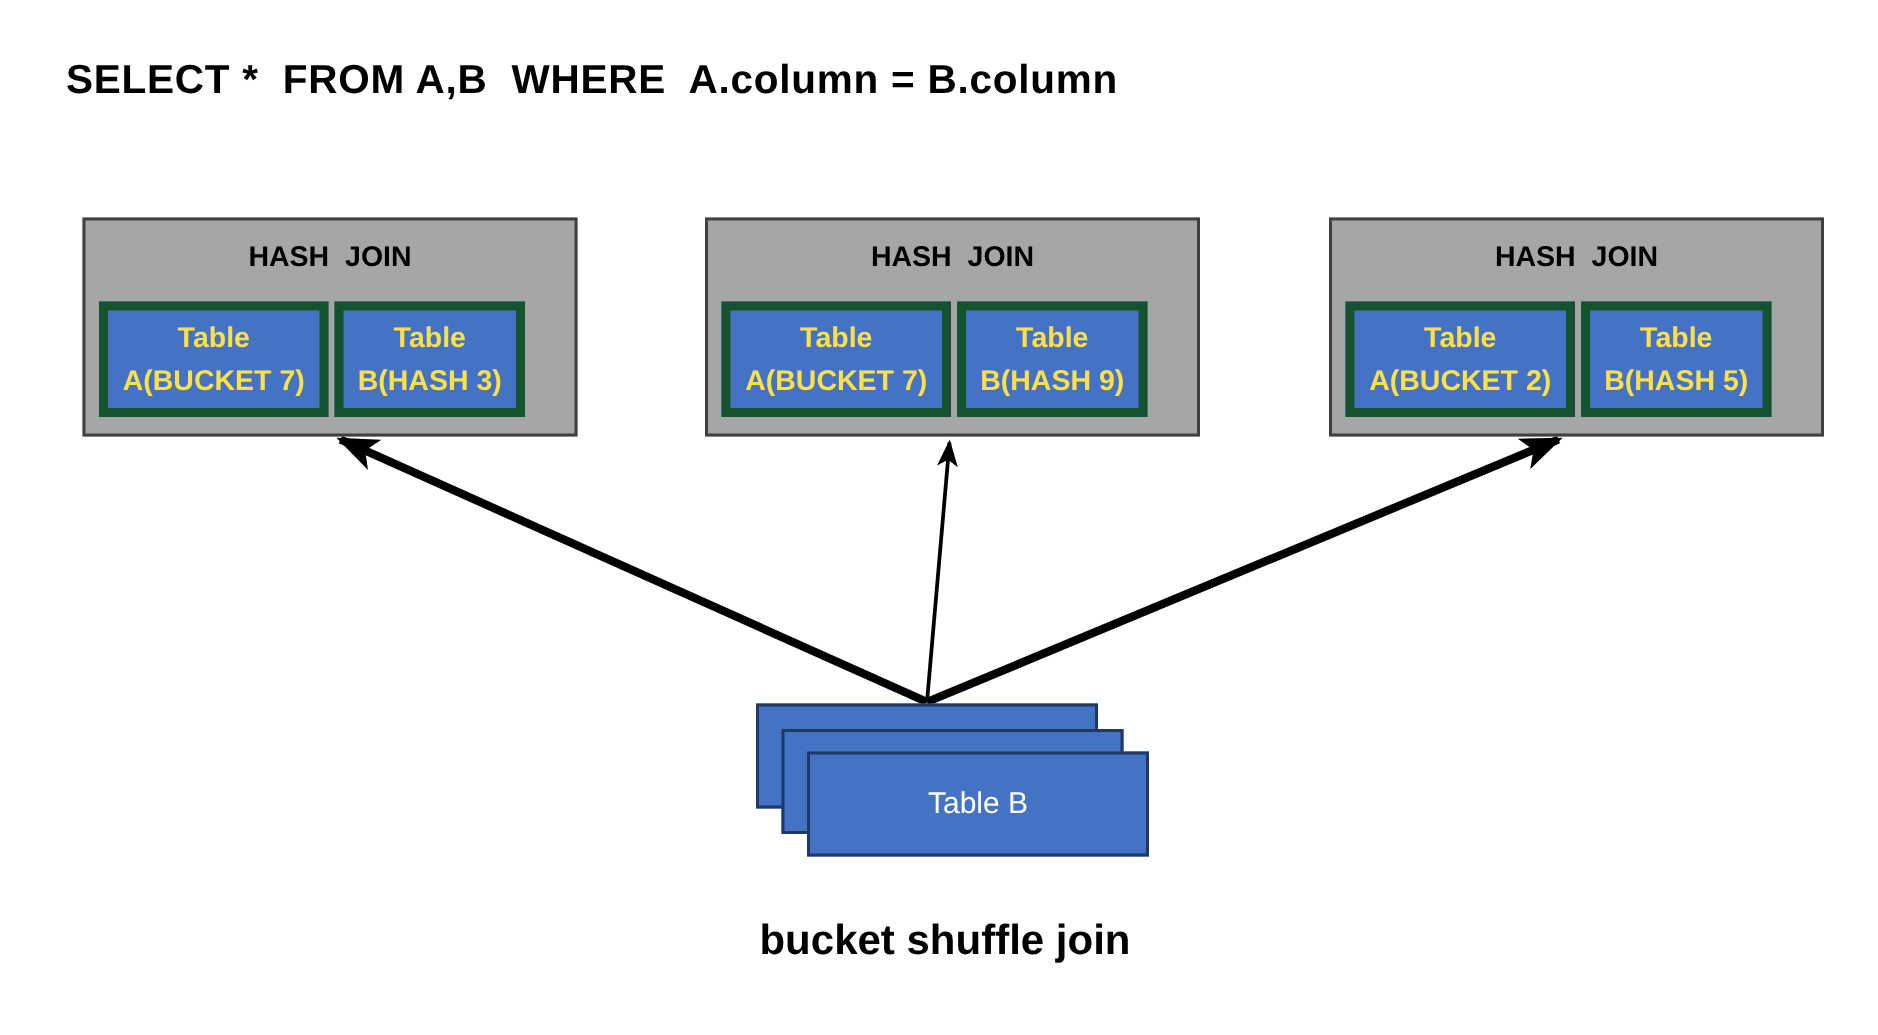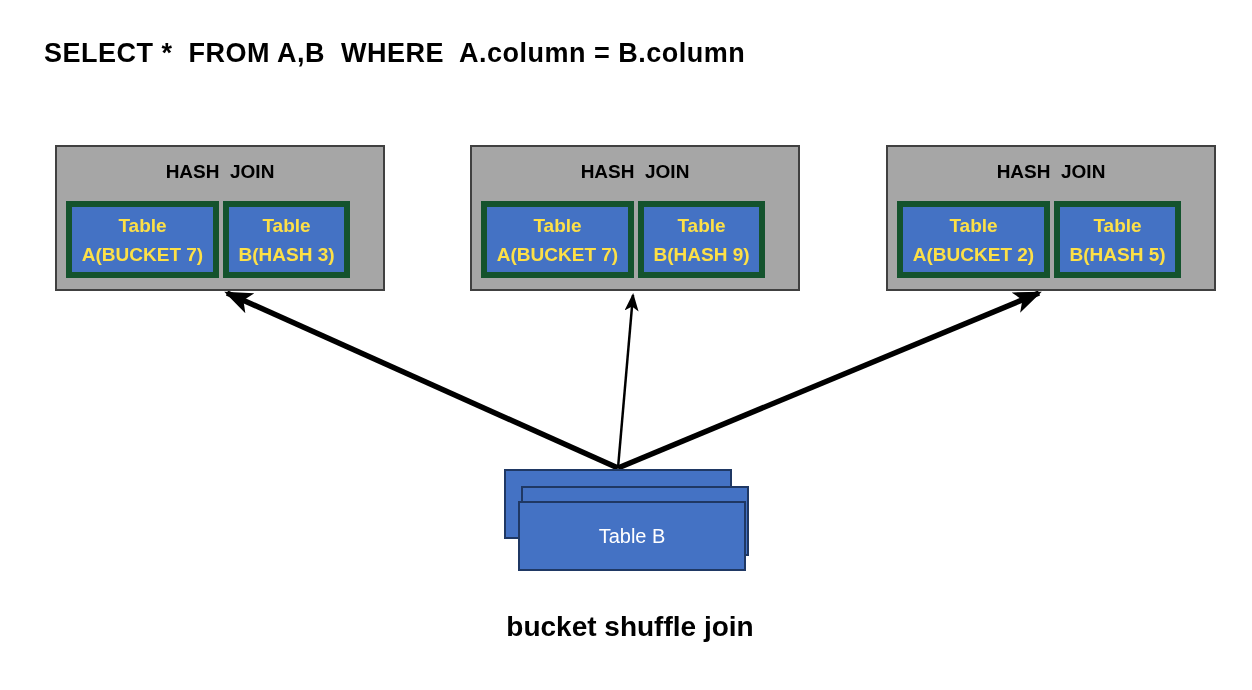"Table B" .stack-front { left: 518px -> 538px }
